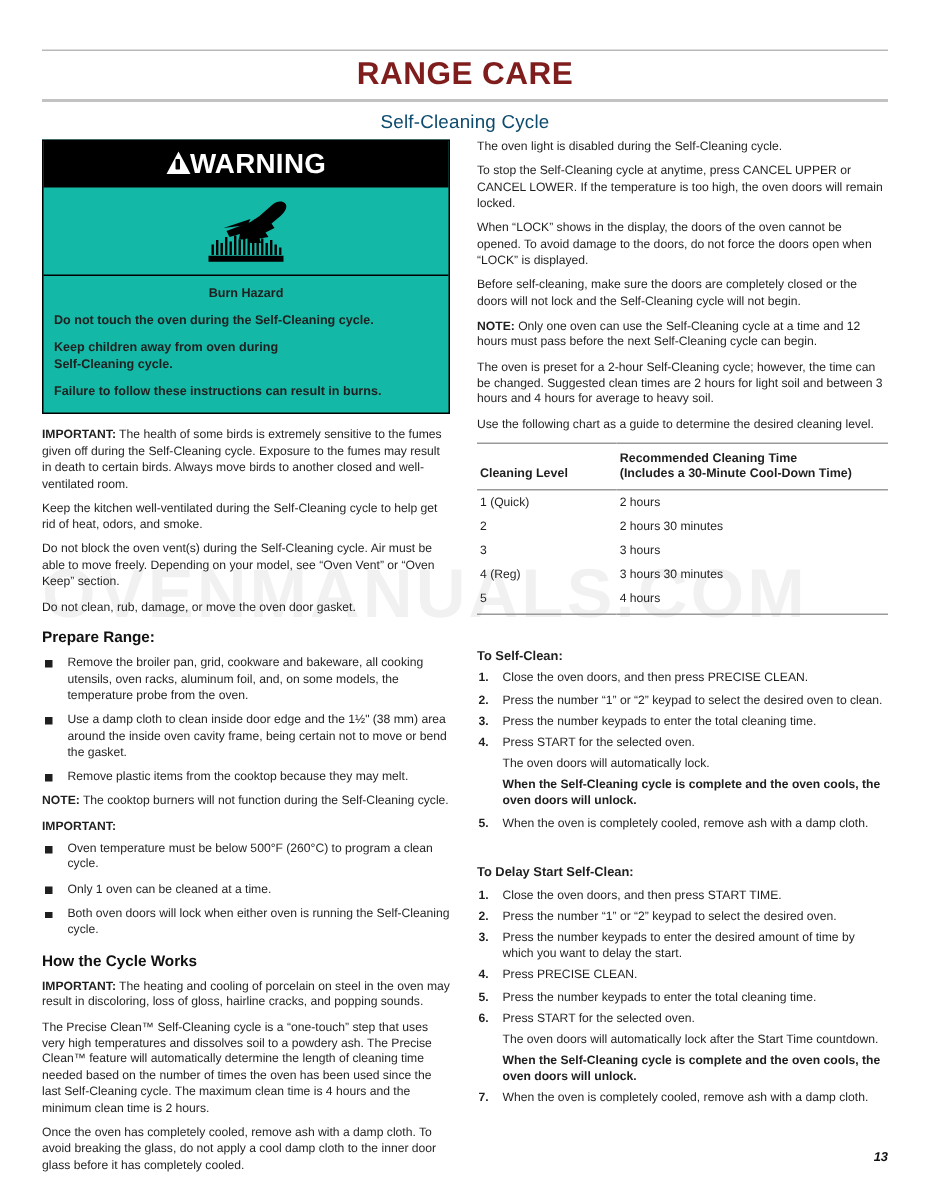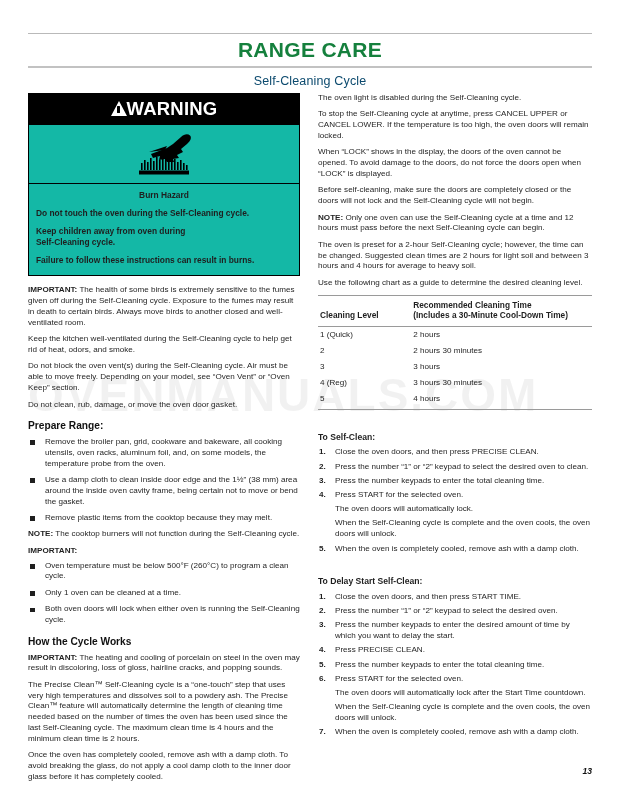"RANGE CARE" .doc-title { color: #15803d -> #7f1d1d }
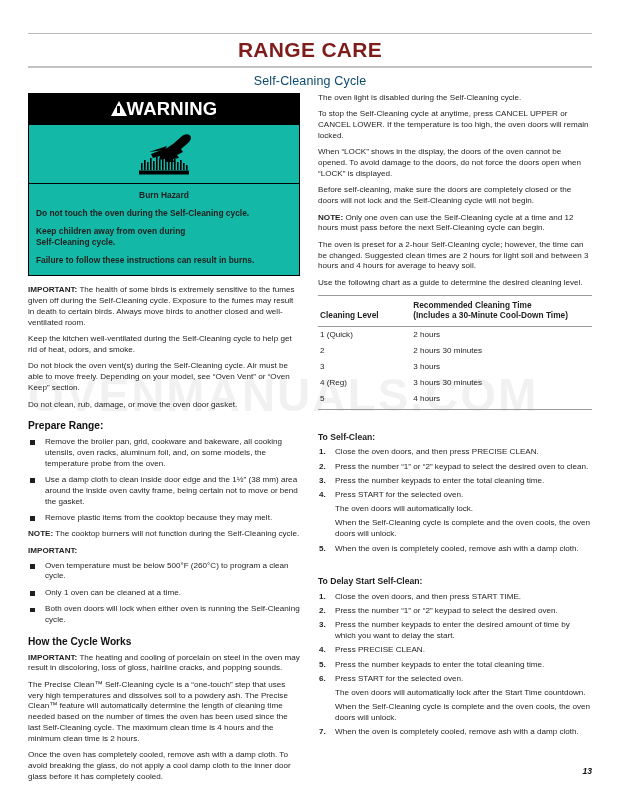"When the Self-Cleaning cycle is" ol.steps li .subnote + .subnote { font-weight: none -> bold }
